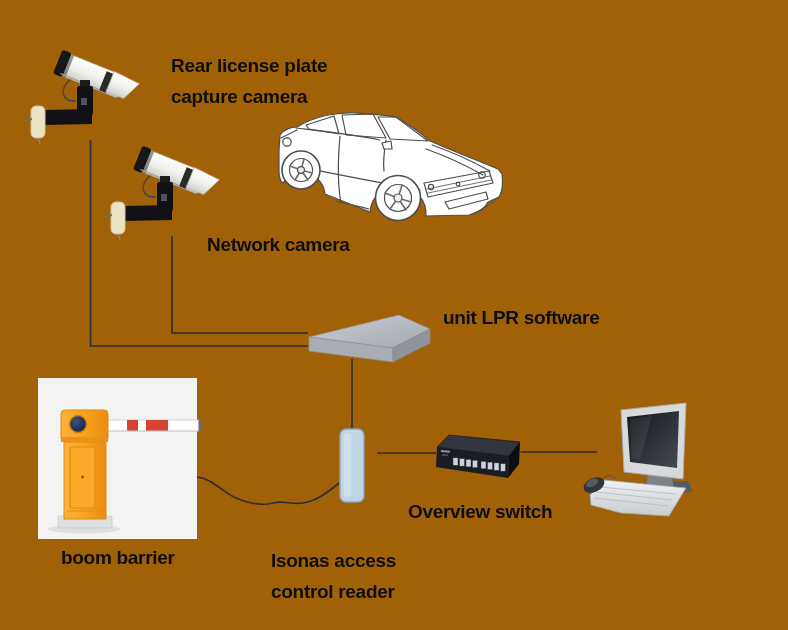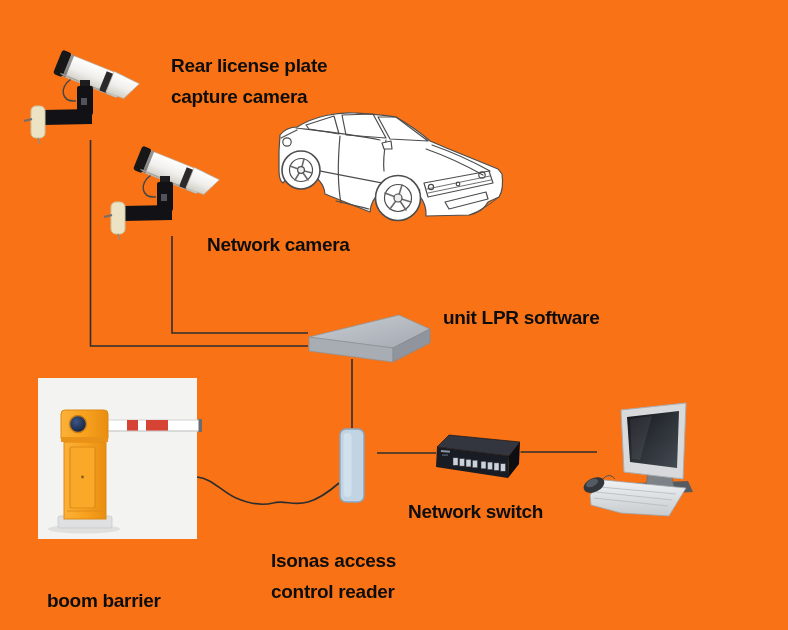"Rear license plate" .canvas { background: #f97316 -> #a16207 }
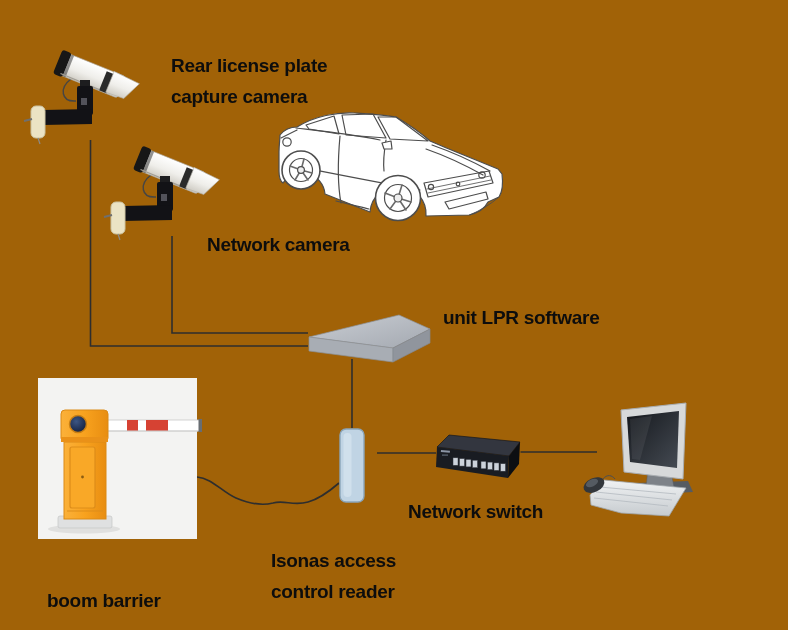"Network switch" span { text: Network -> Overview }
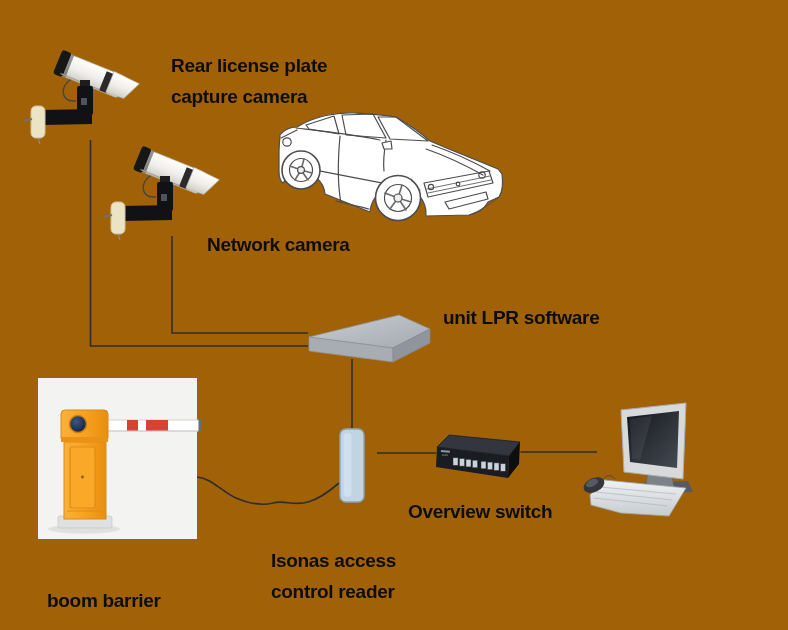"boom barrier" div.label { left: 47px -> 61px; margin-top: 43px -> none }
